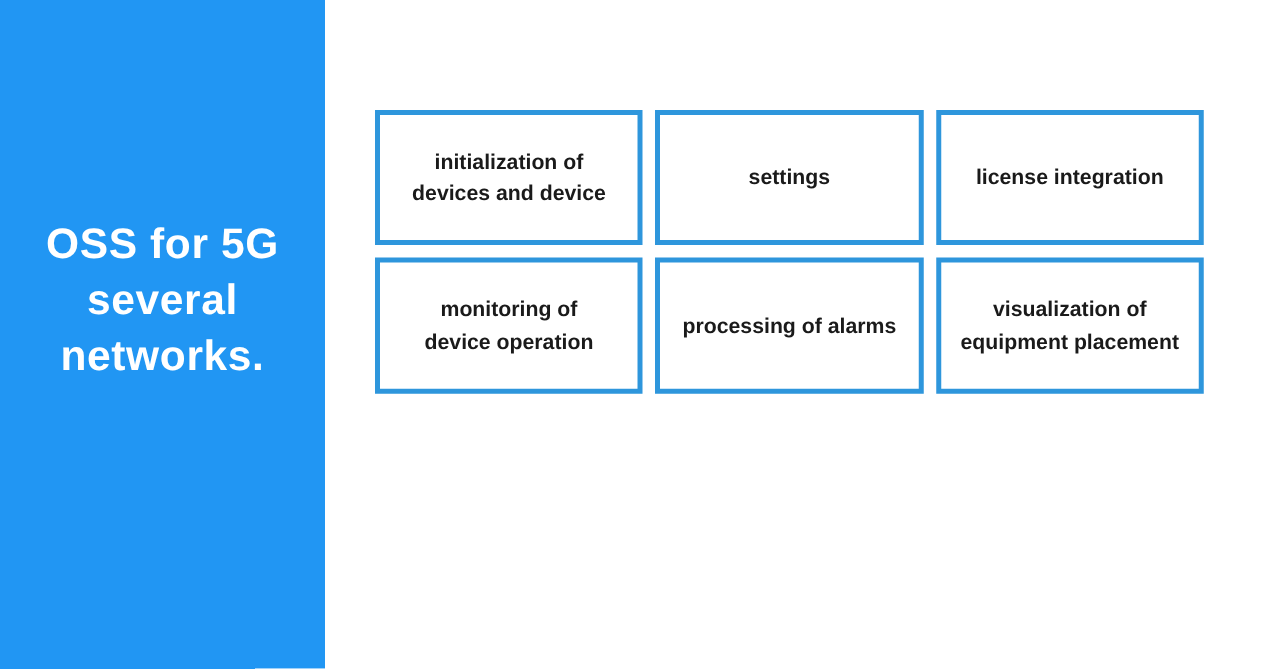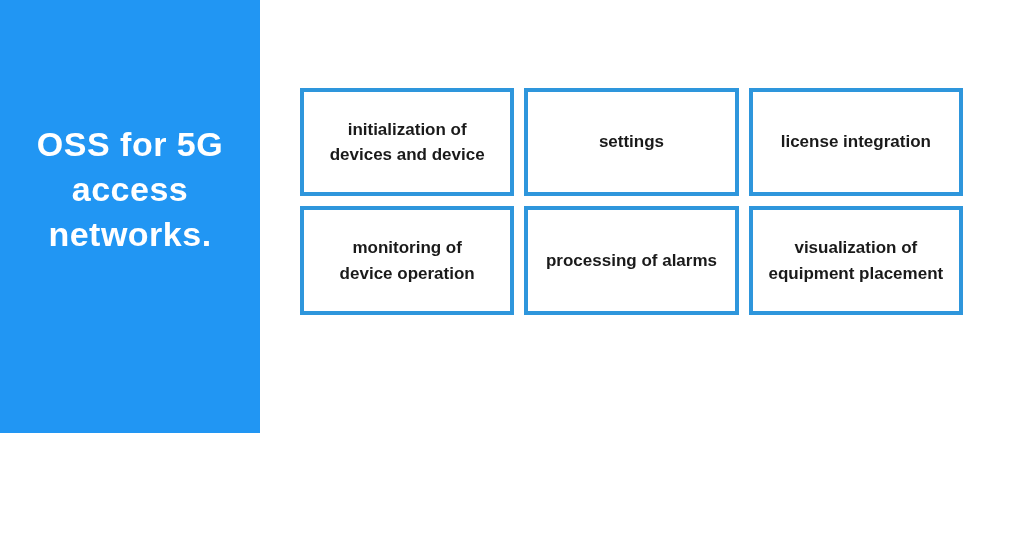"OSS for 5G" .sidebar { height: 433px -> 535px }
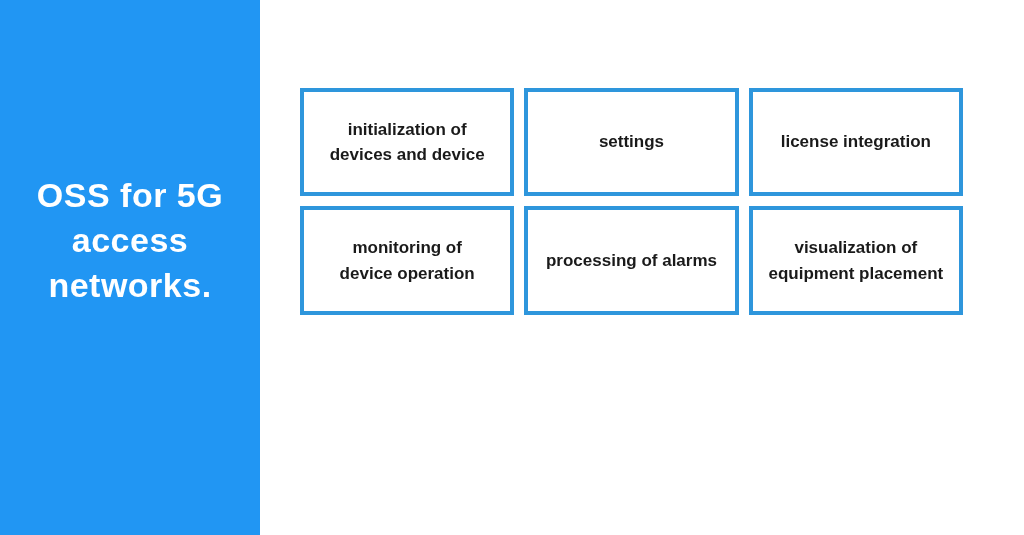"access" div { text: access -> several }
